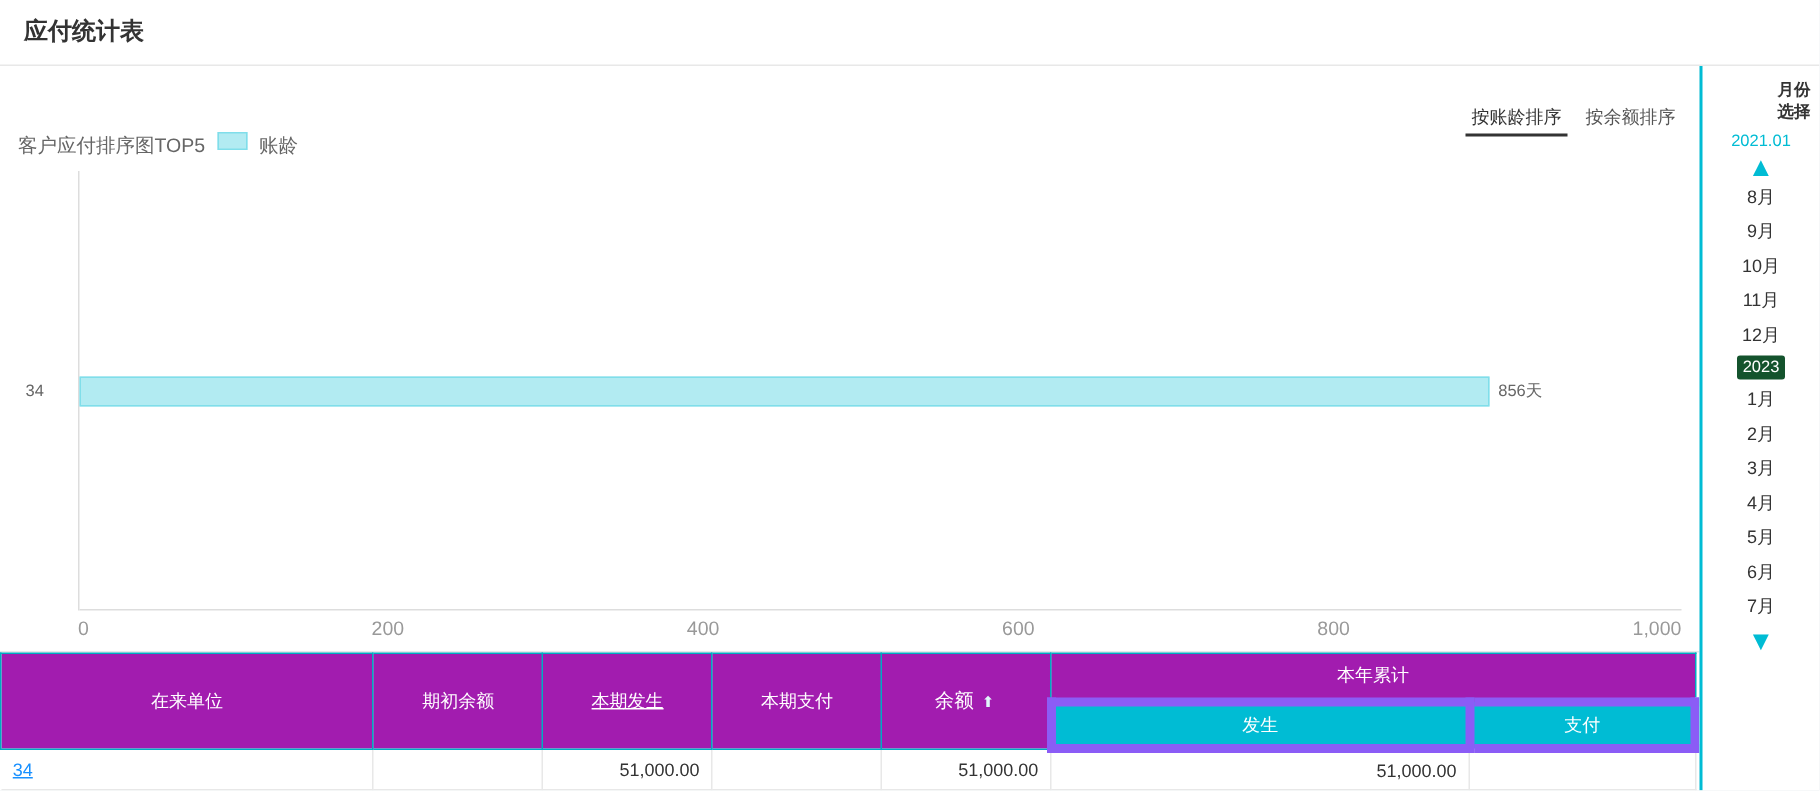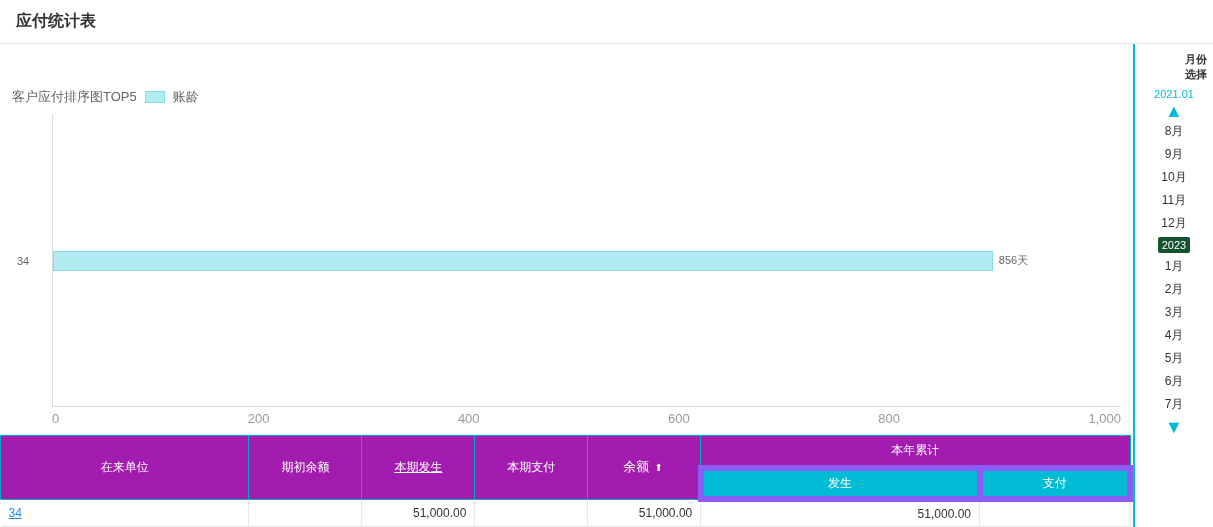"按账龄排序" div.chart-tabs { html: none -> <div> <span>按账龄排序</span> <span>按余额排序</span> </div> }
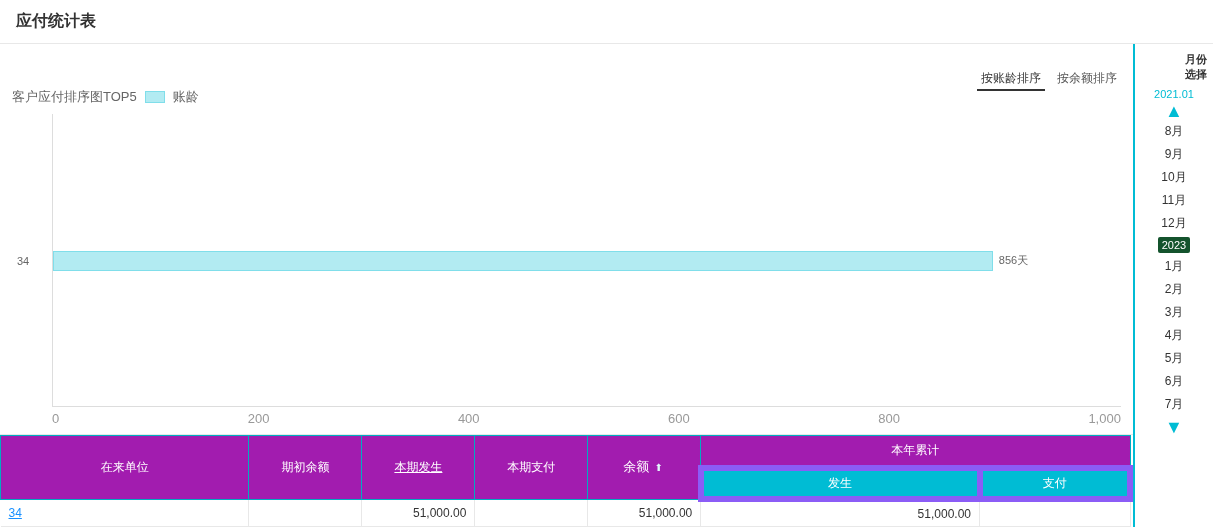"客户应付排序图TOP5" .chart-legend { align-items: center -> none }
